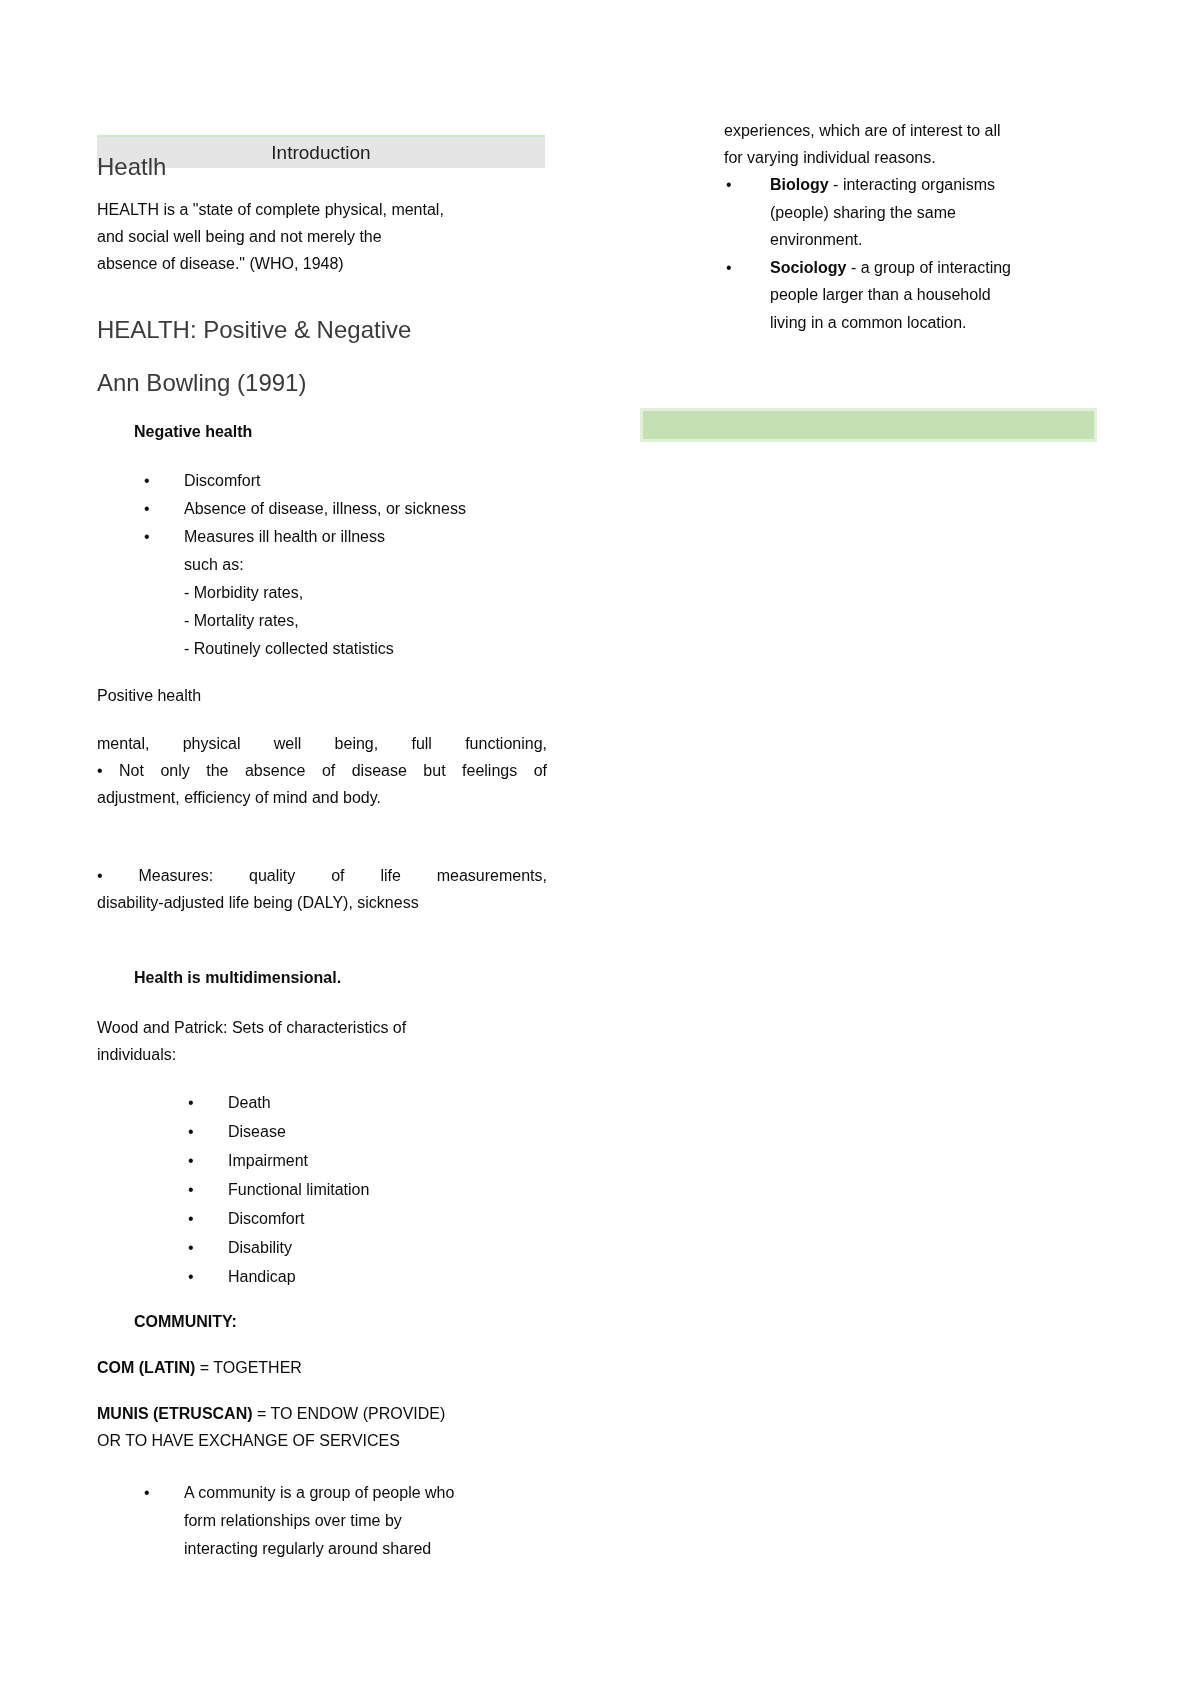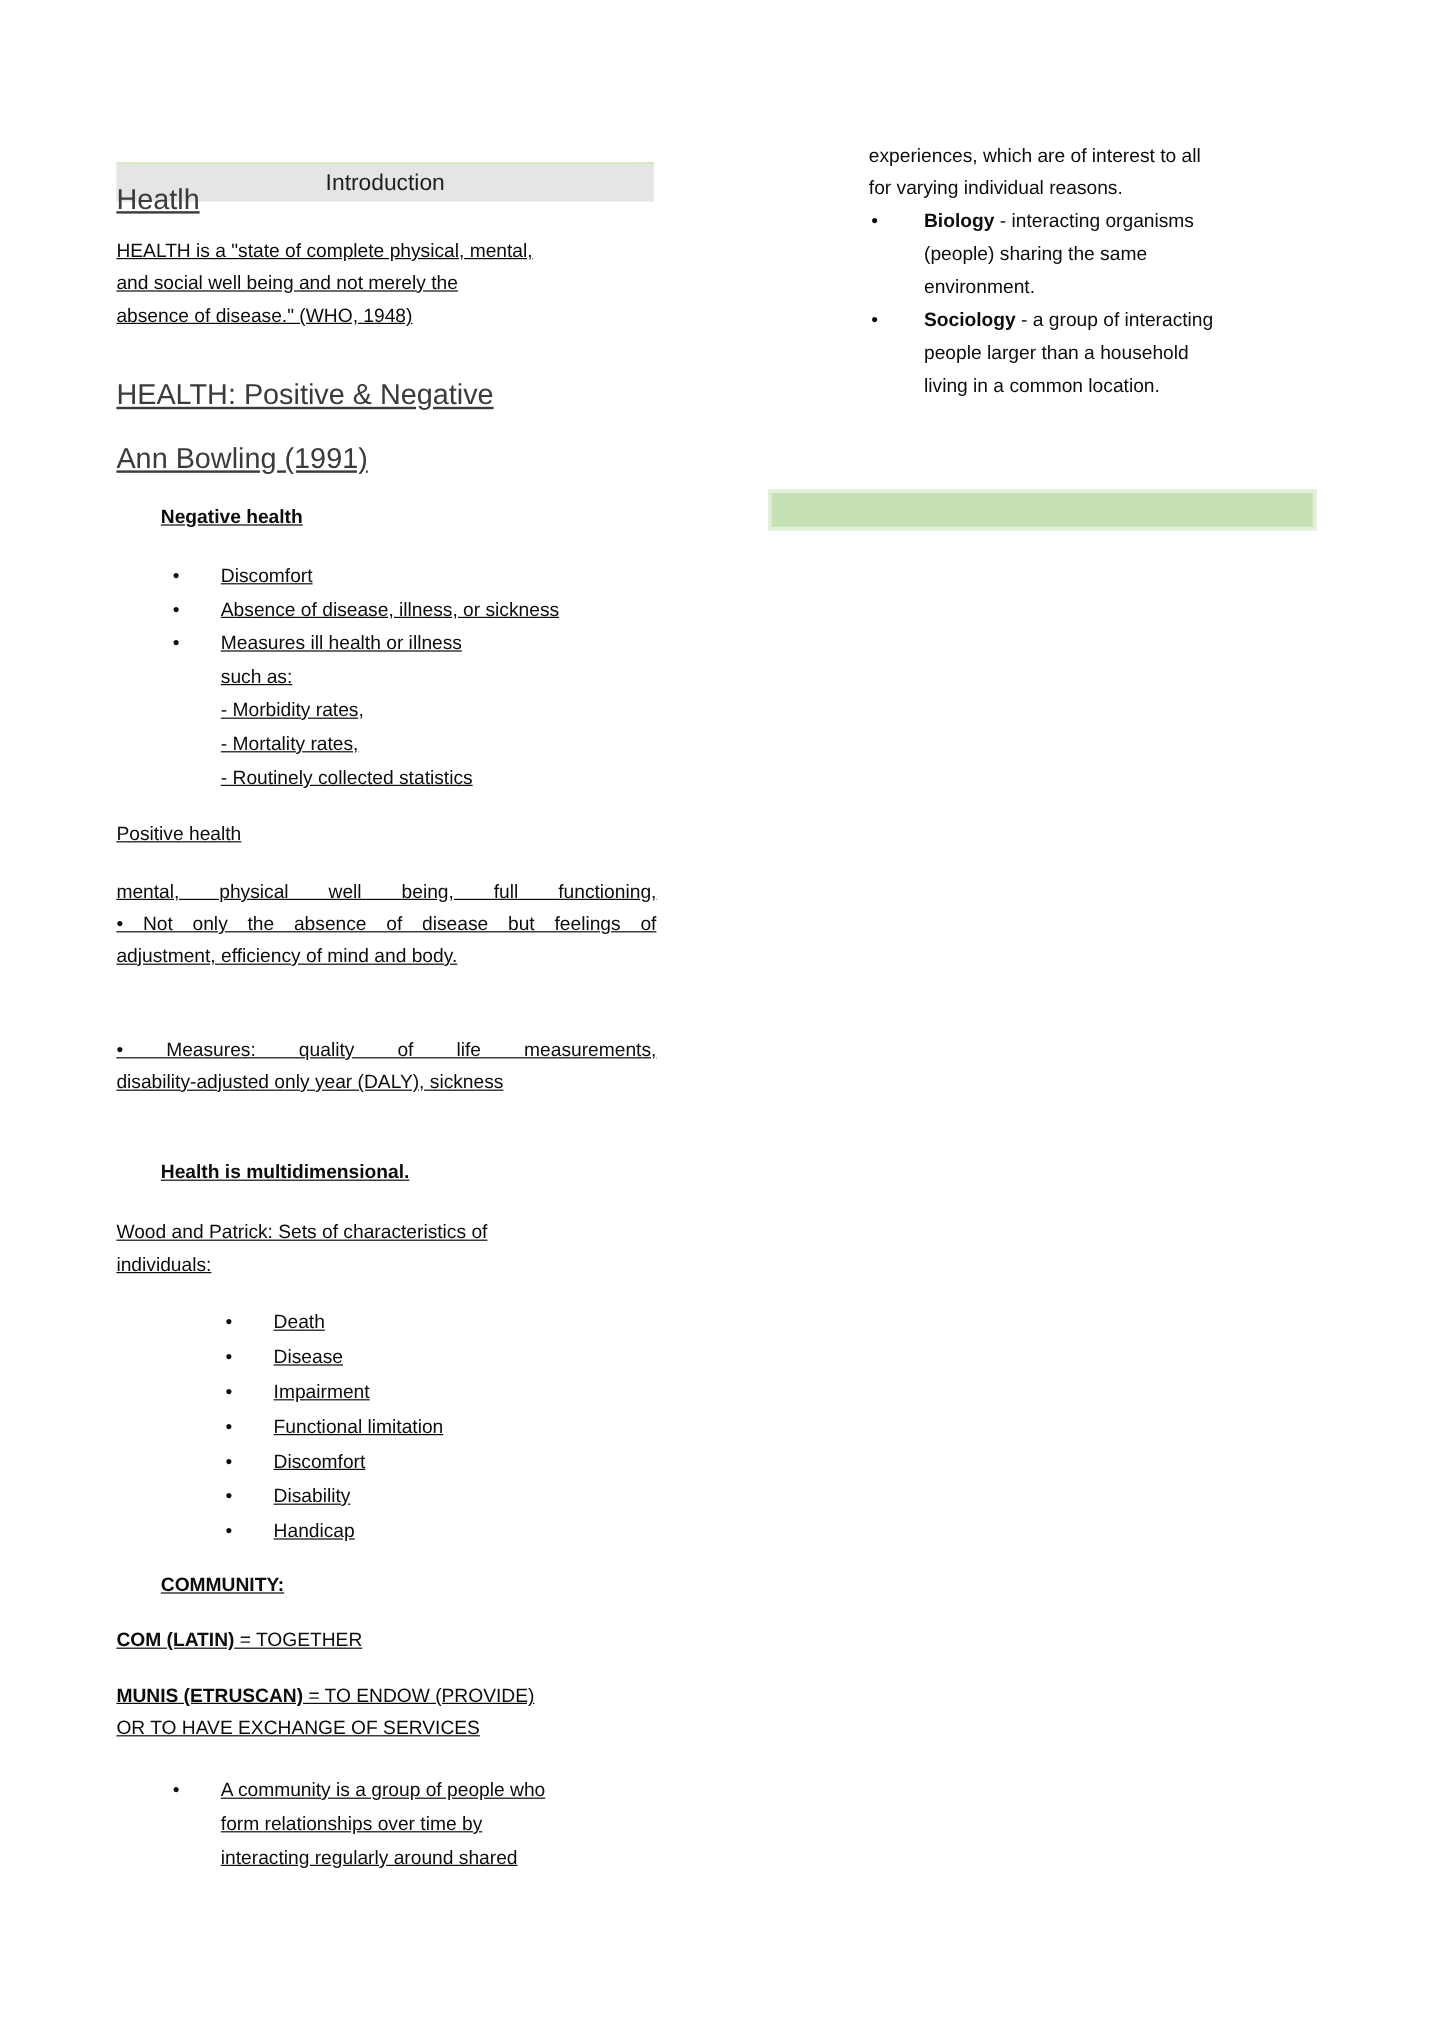"Heatlh" .colL { text-decoration: underline -> none }
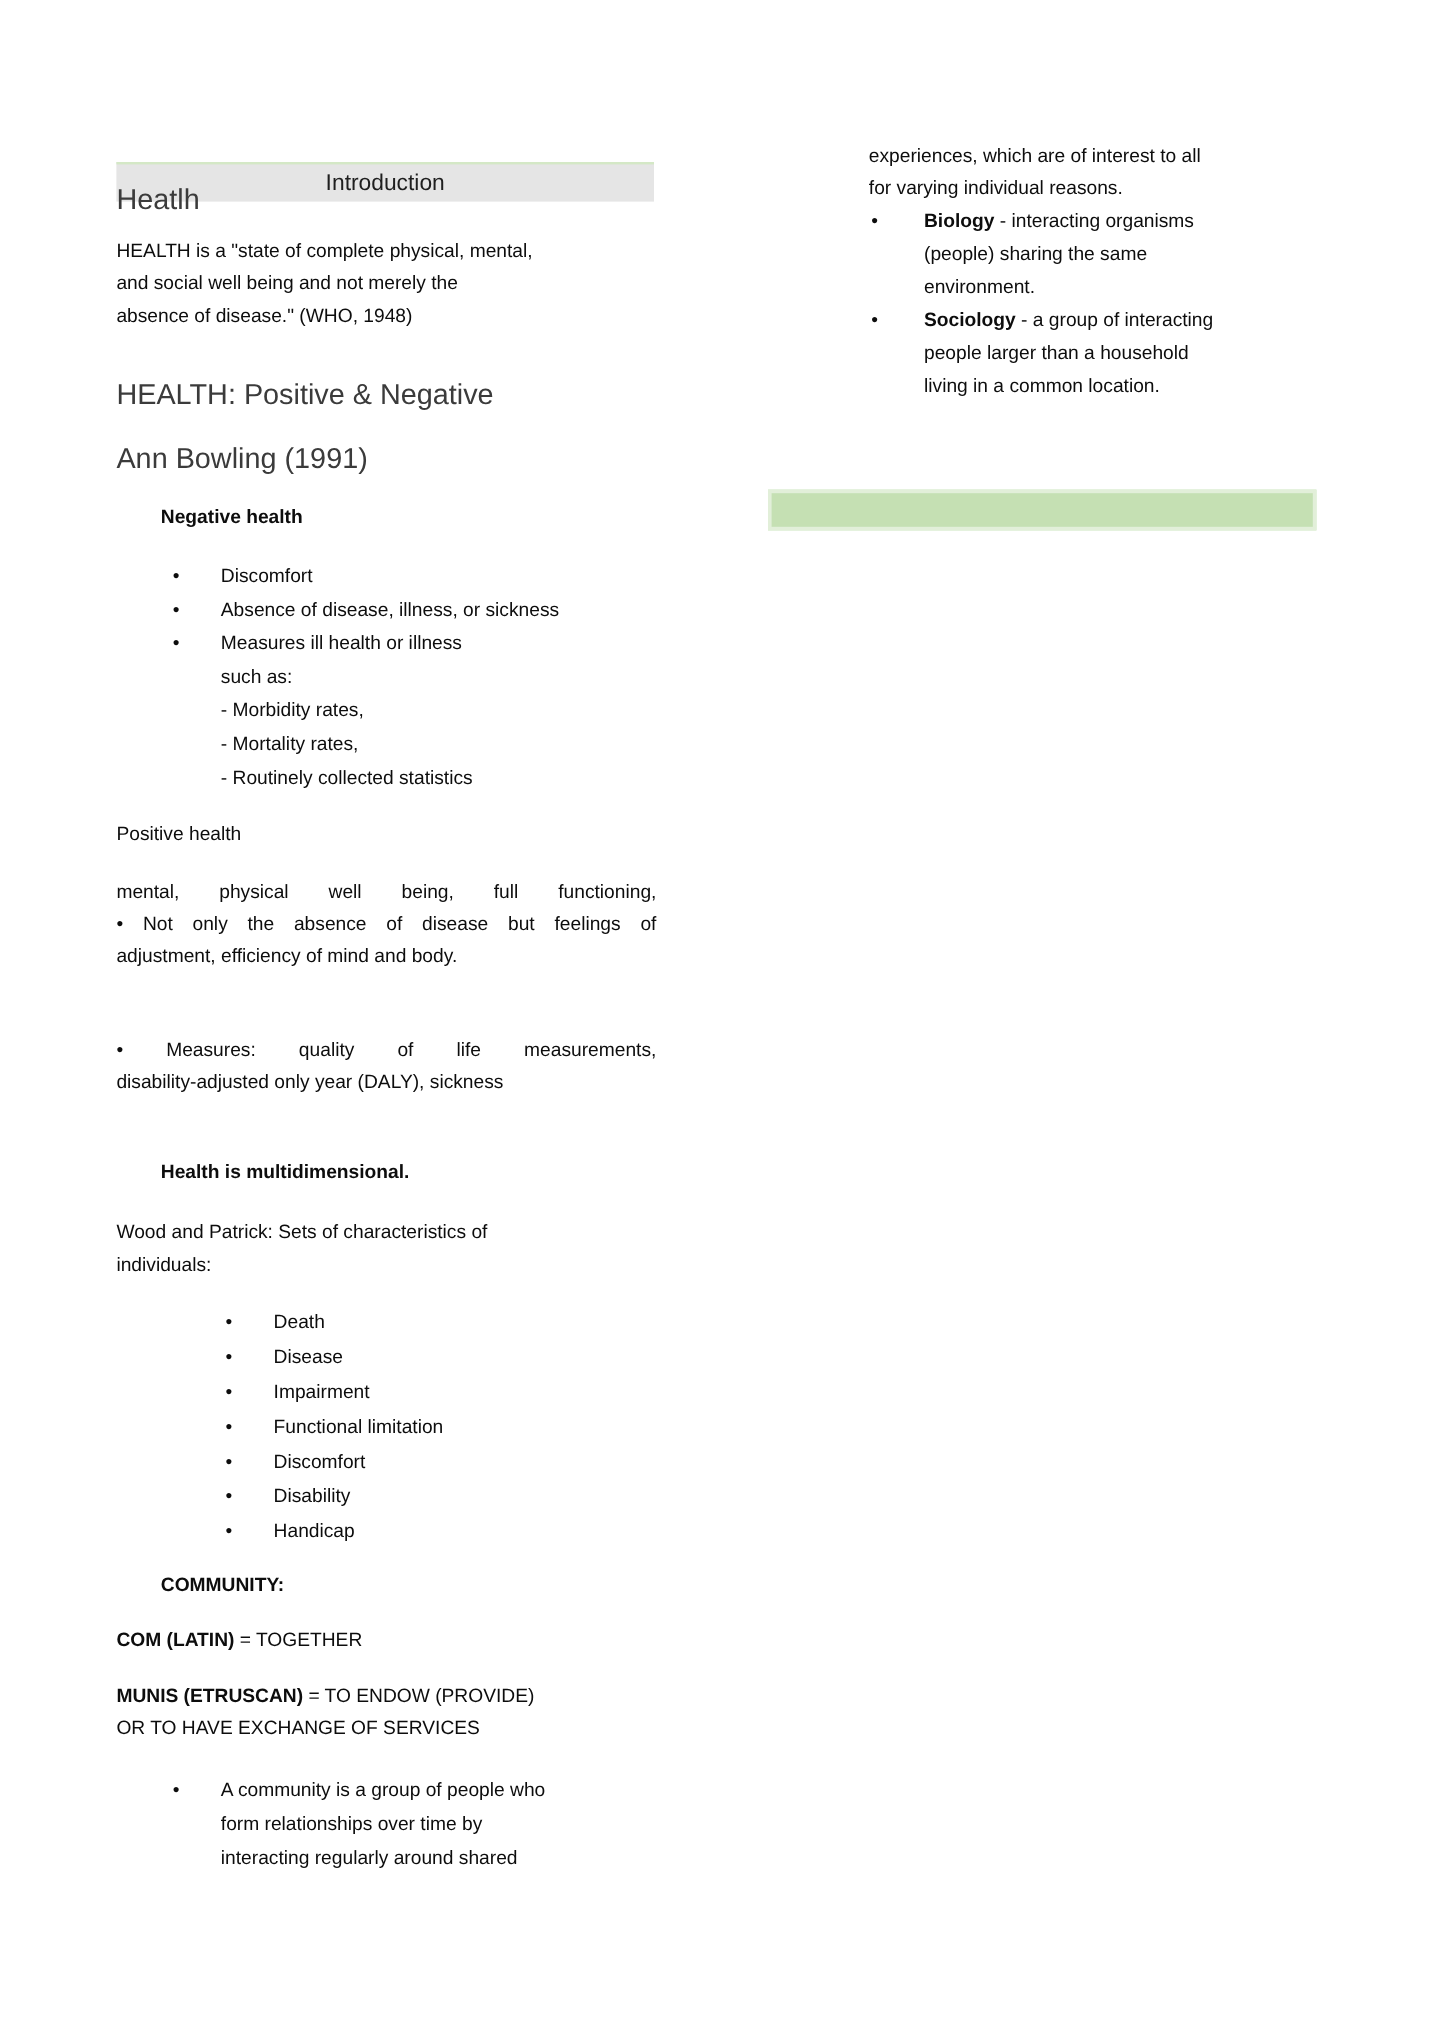"disability-adjusted only year (DALY)," div.jline { text: only year -> life being }
